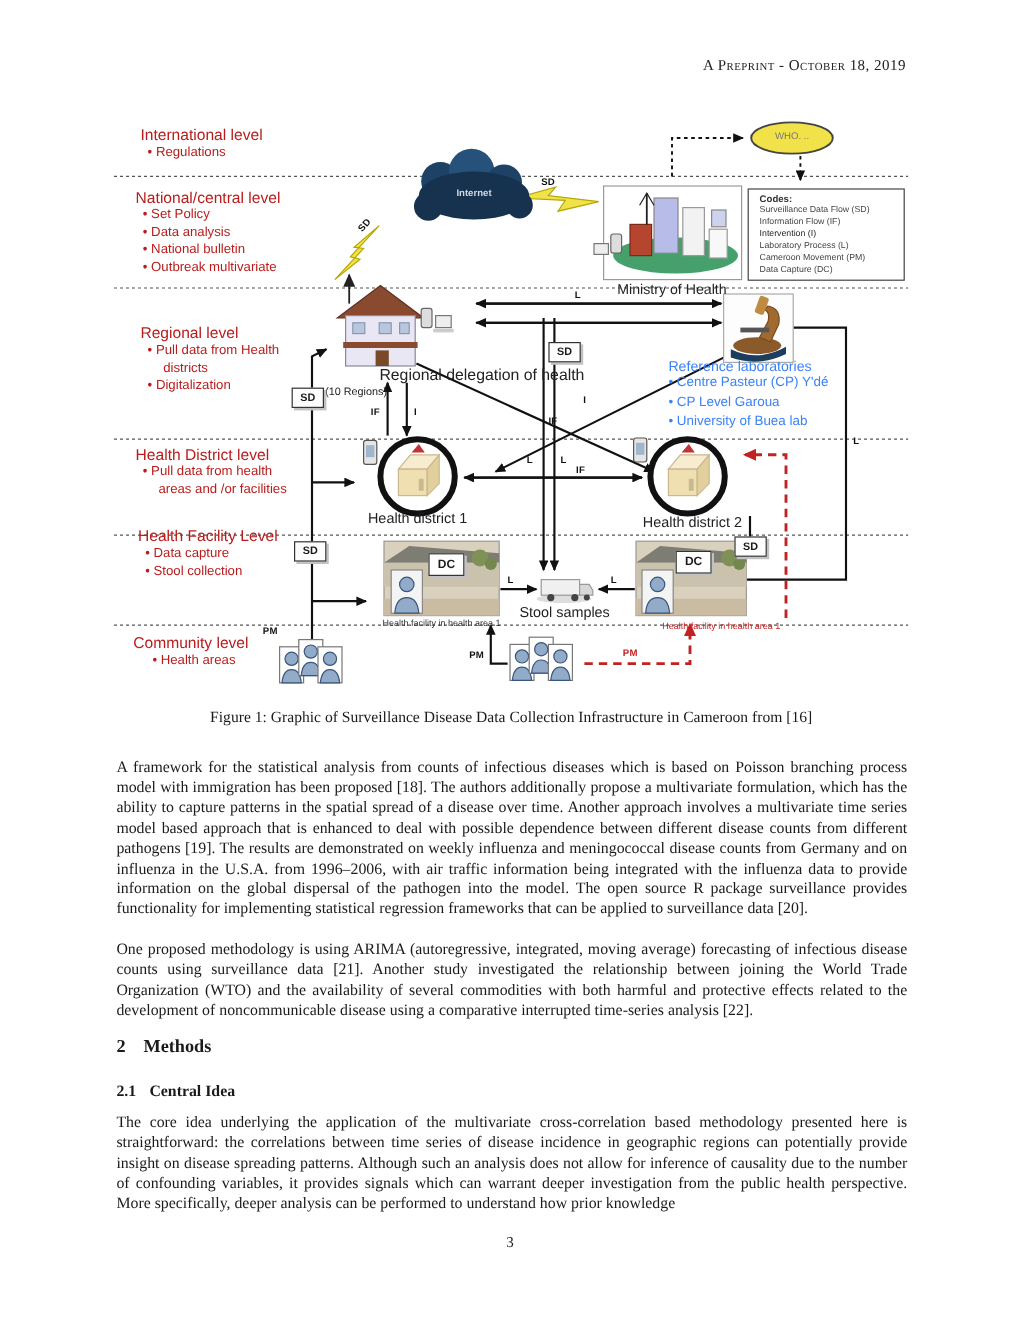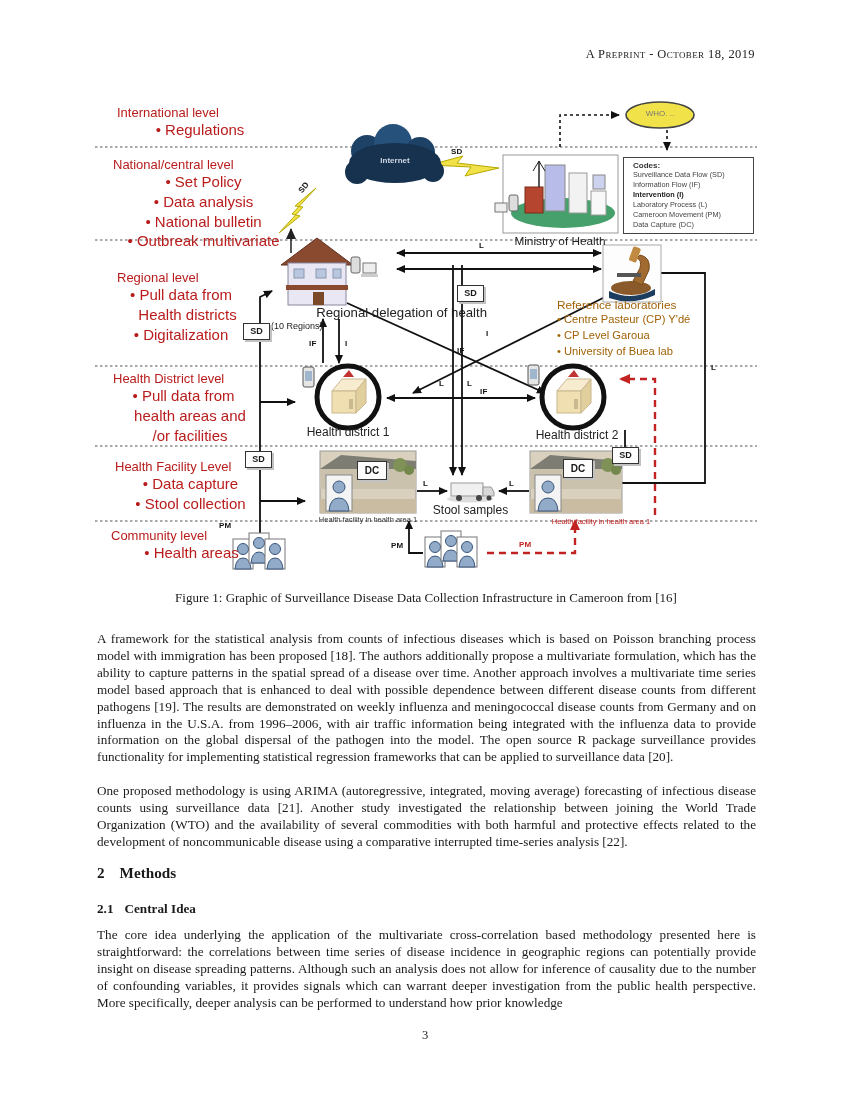"Regulations" .lvl .b { font-size: 15px -> 11px; text-align: center -> none }
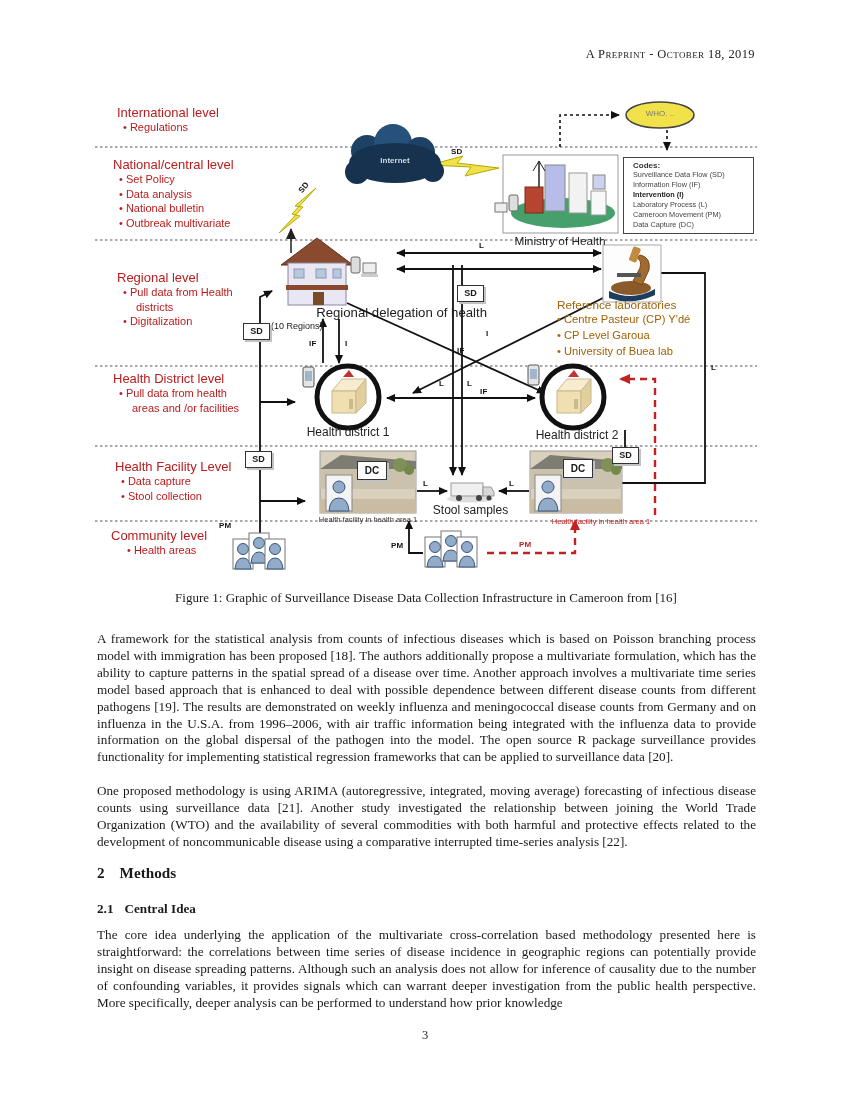"Intervention (I)" .legend .li.bold { font-weight: bold -> normal }
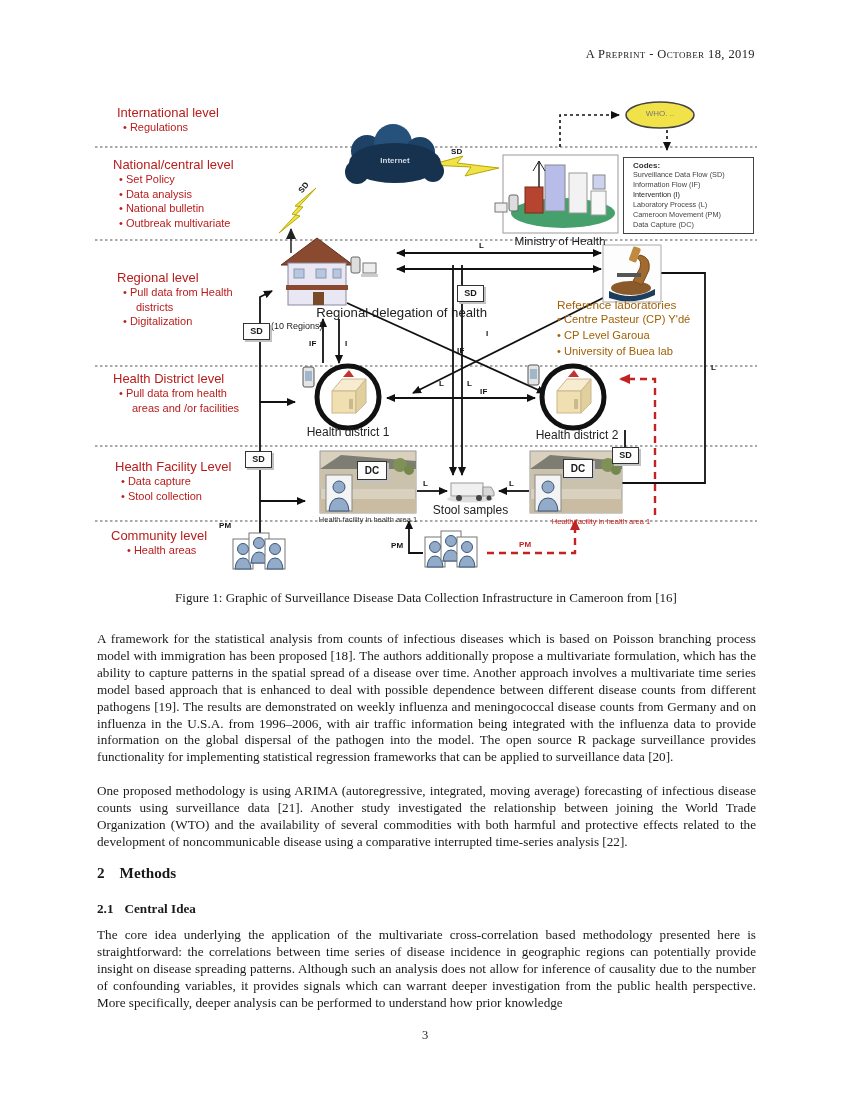"Reference laboratories" .labs { color: #a16207 -> #3b82f6 }
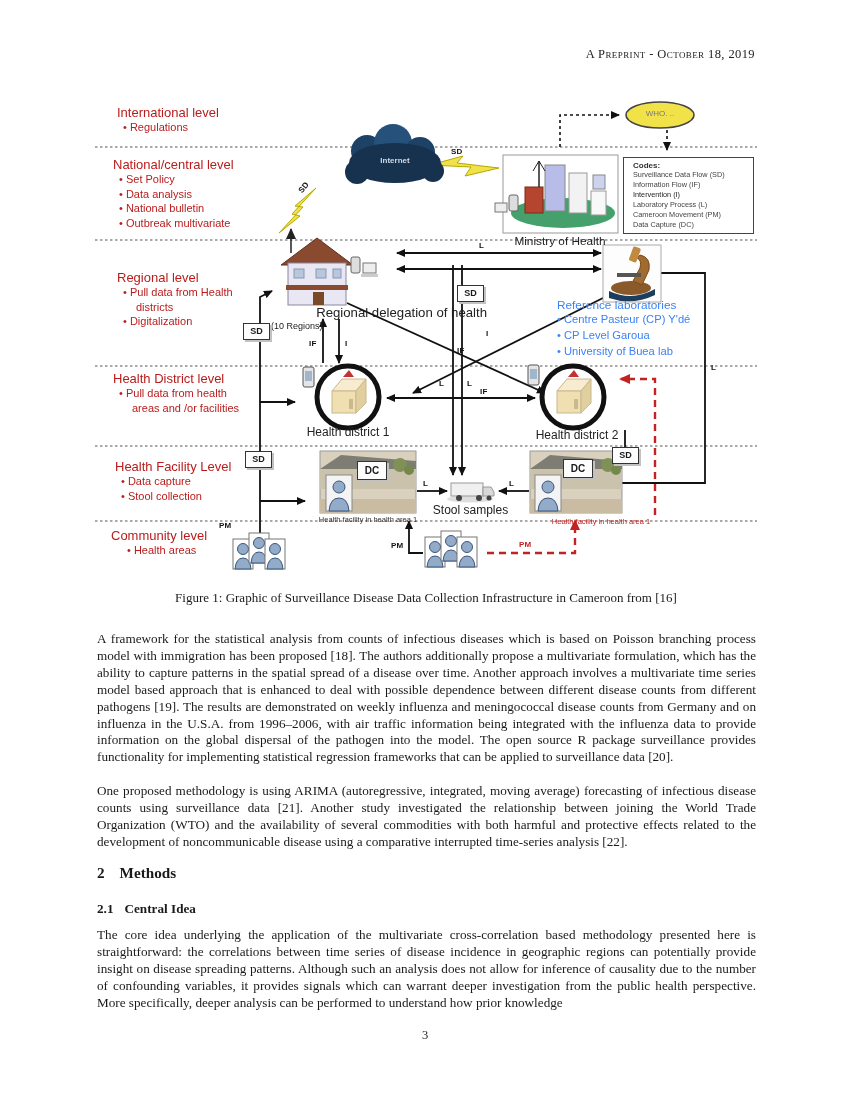"Health Facility Level" div.lvl { top: 364px -> 344px }
